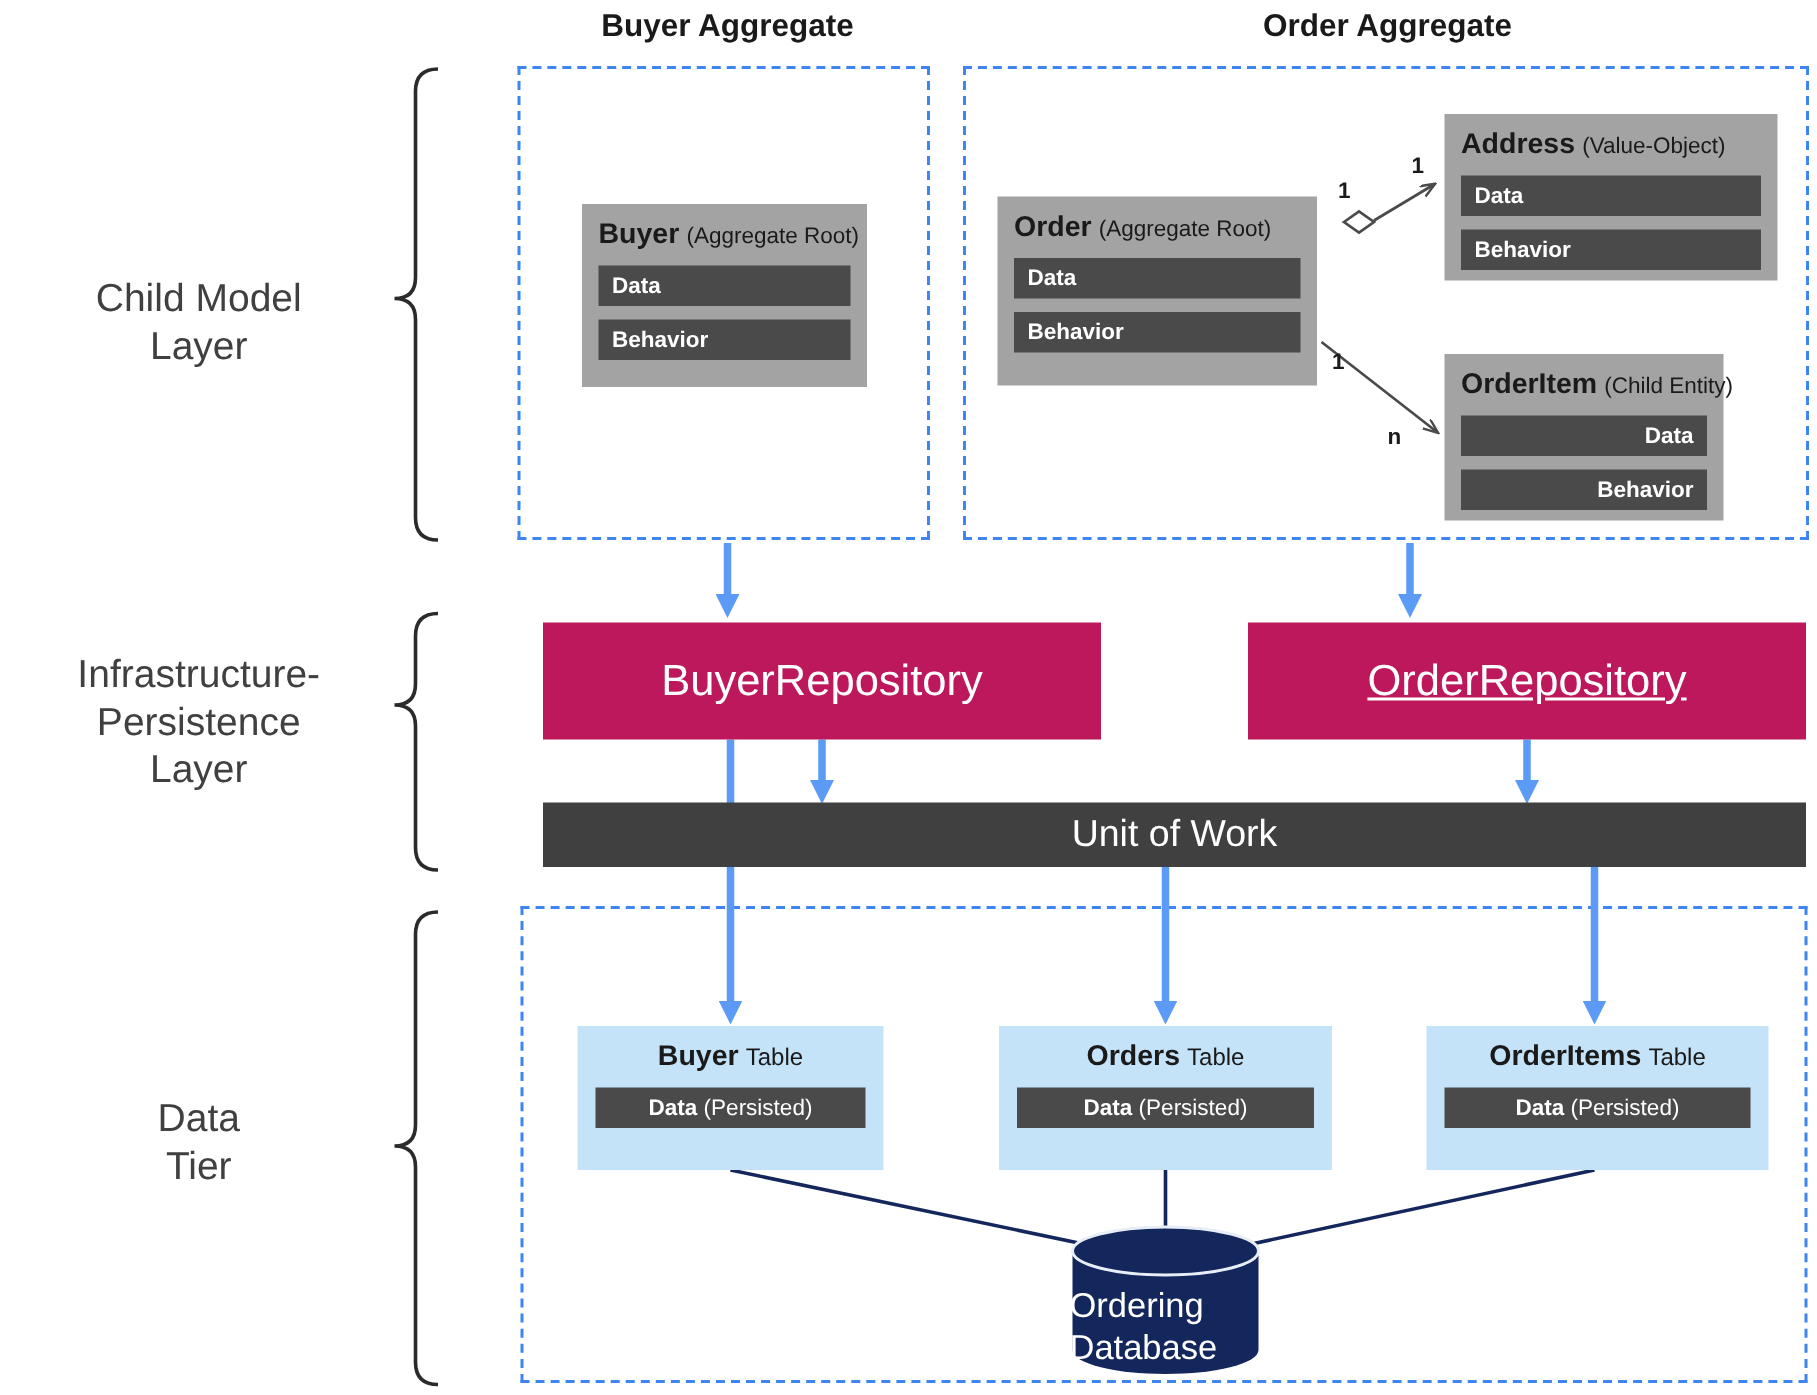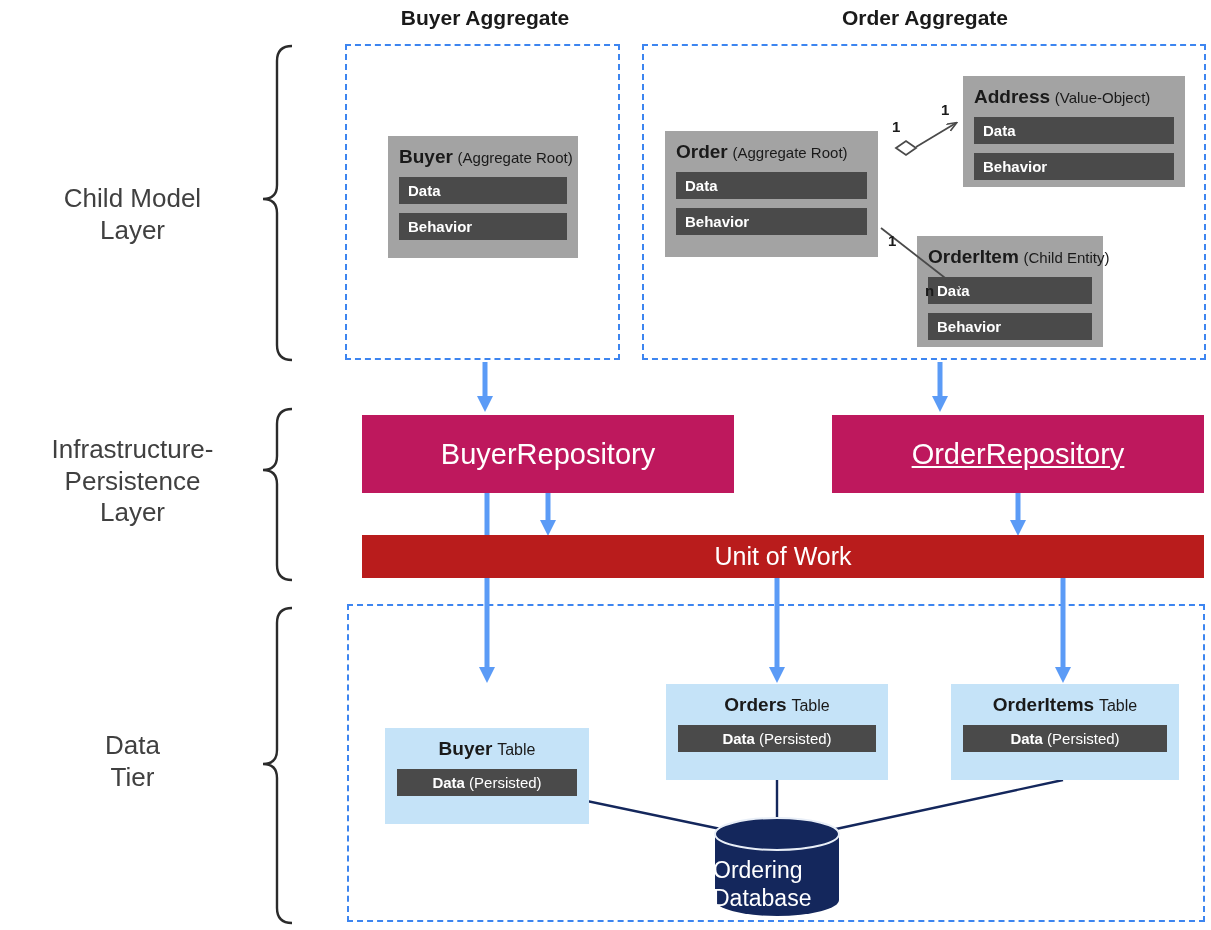"OrderItem (Child Entity)" div.abs { left: 917px -> 963px; text-align: none -> right }
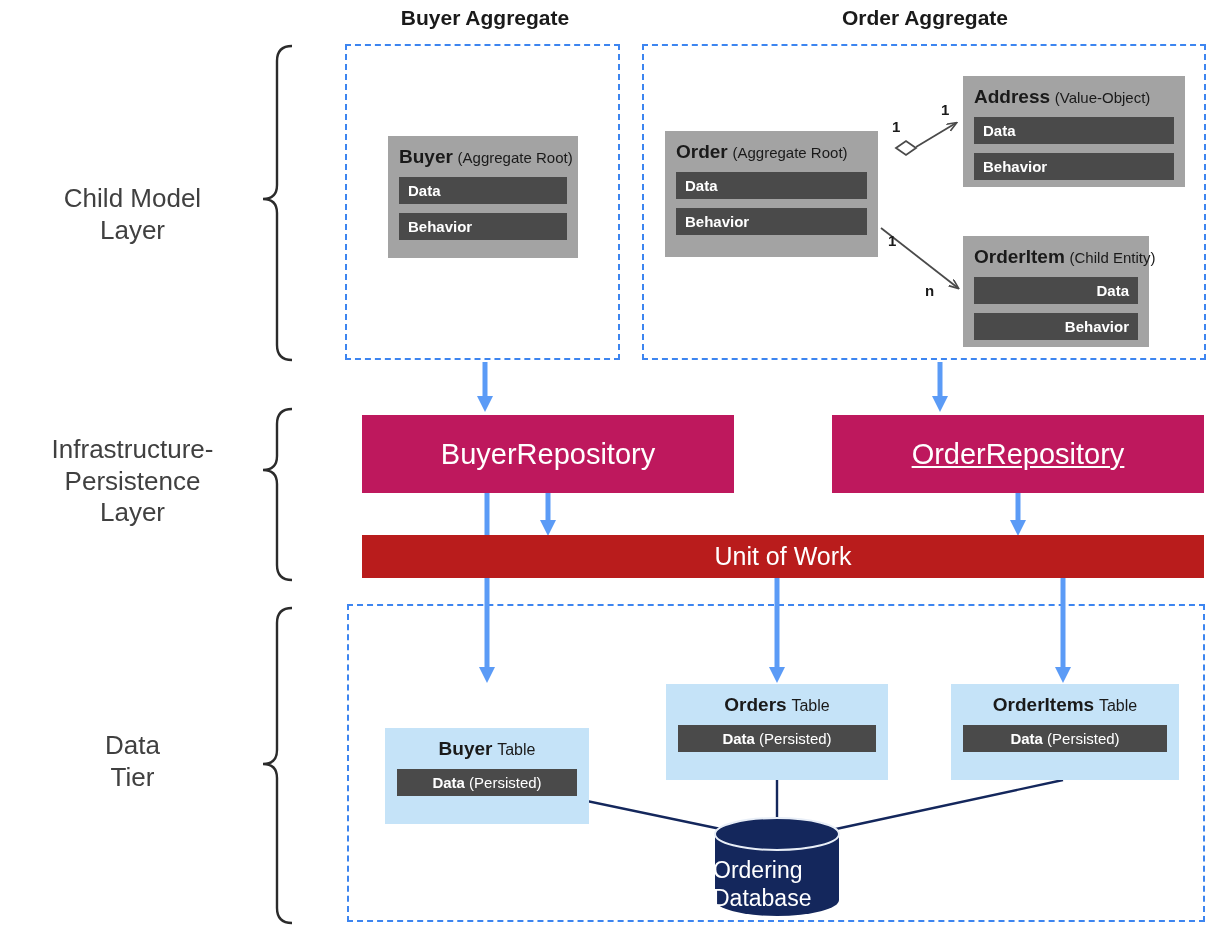"Unit of Work" .uow { background: #b91c1c -> #404040 }
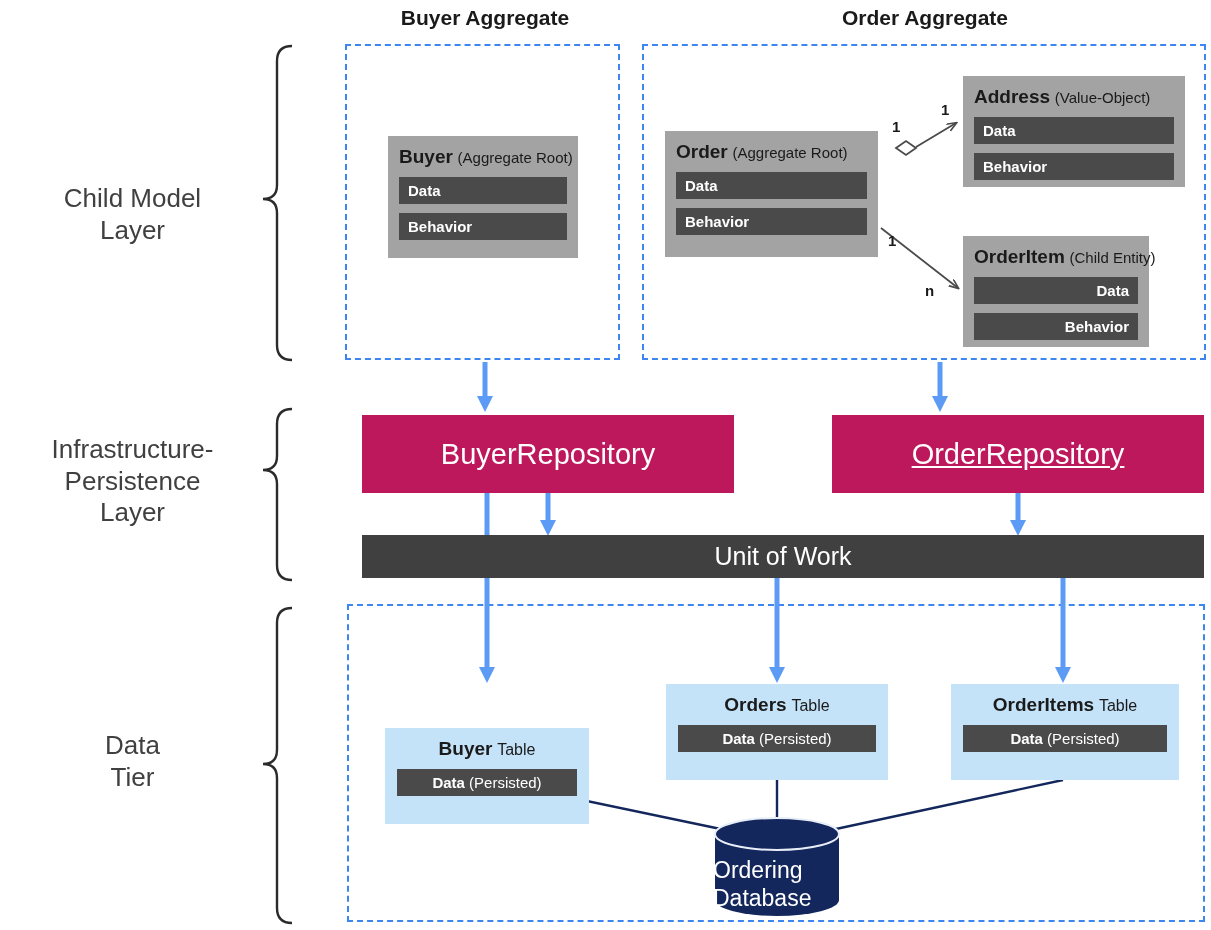"Buyer Table" div.abs { margin-top: 44px -> none }
